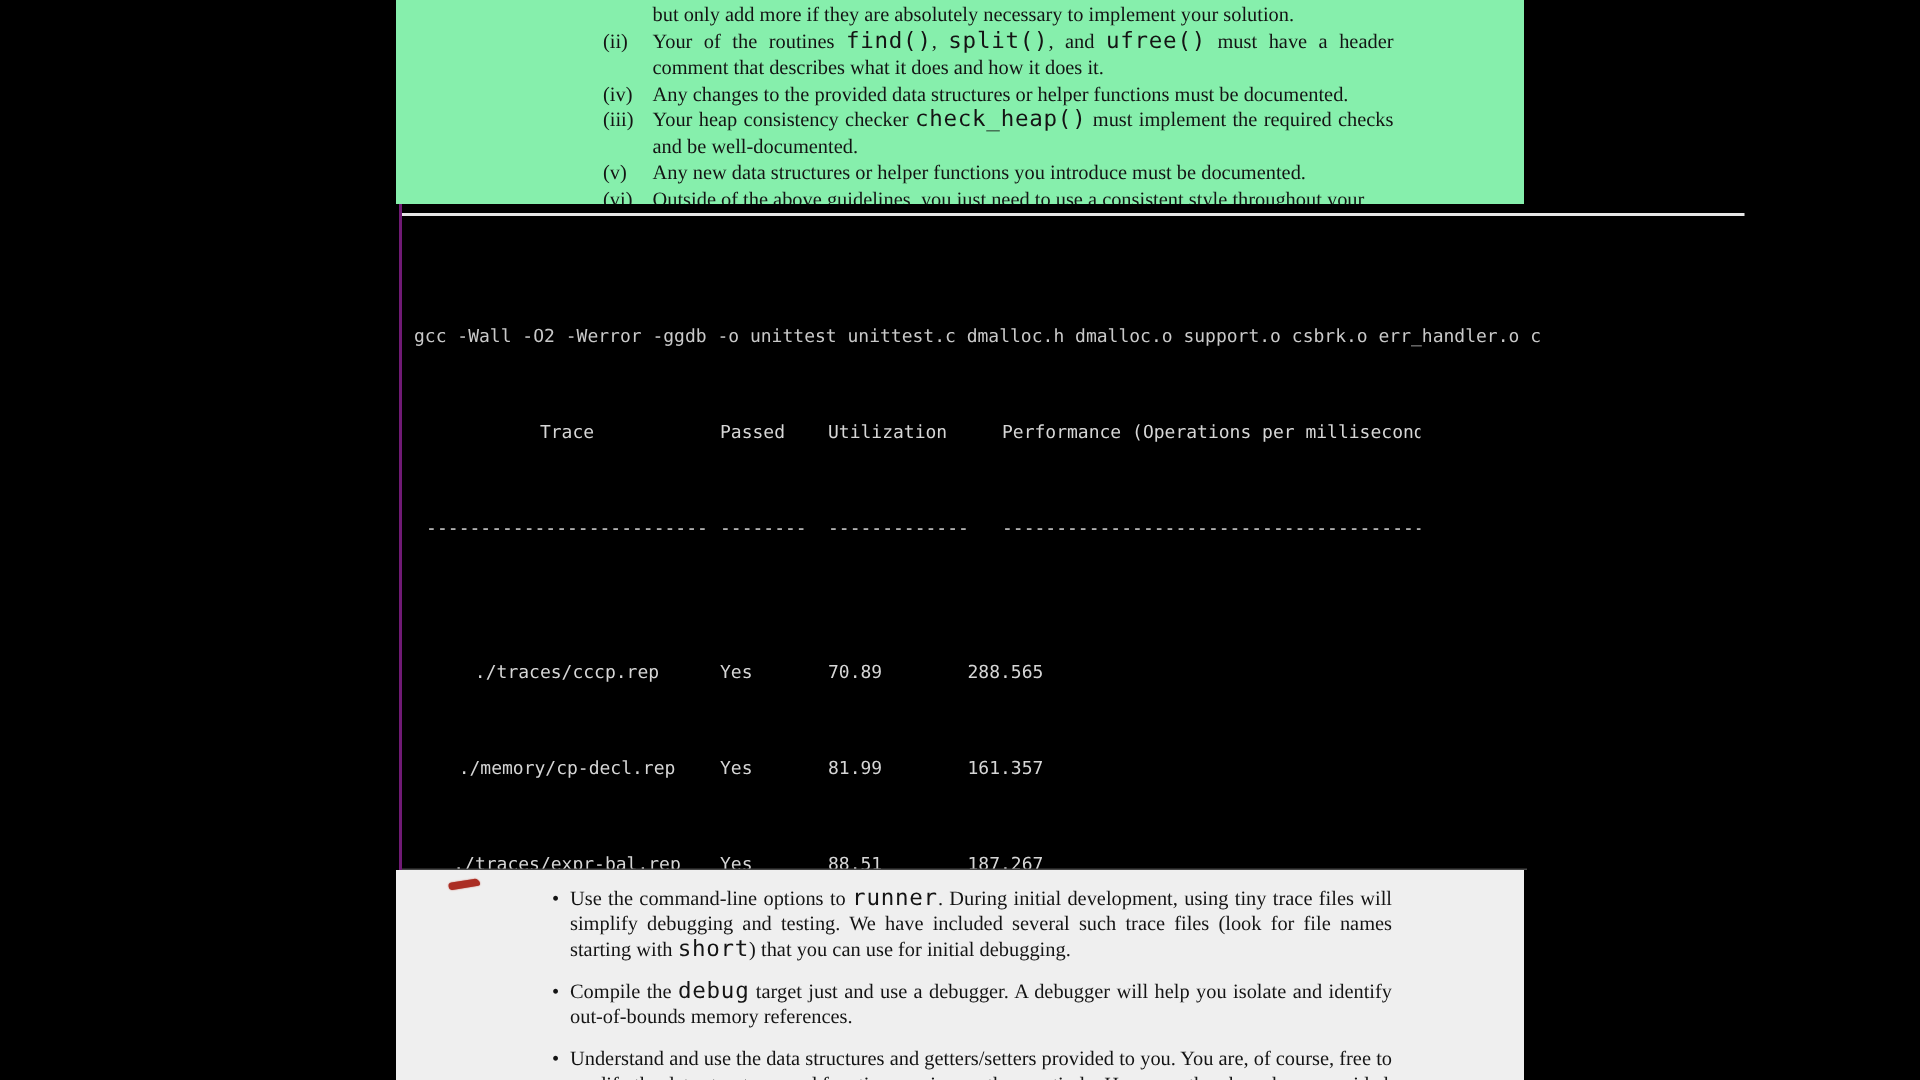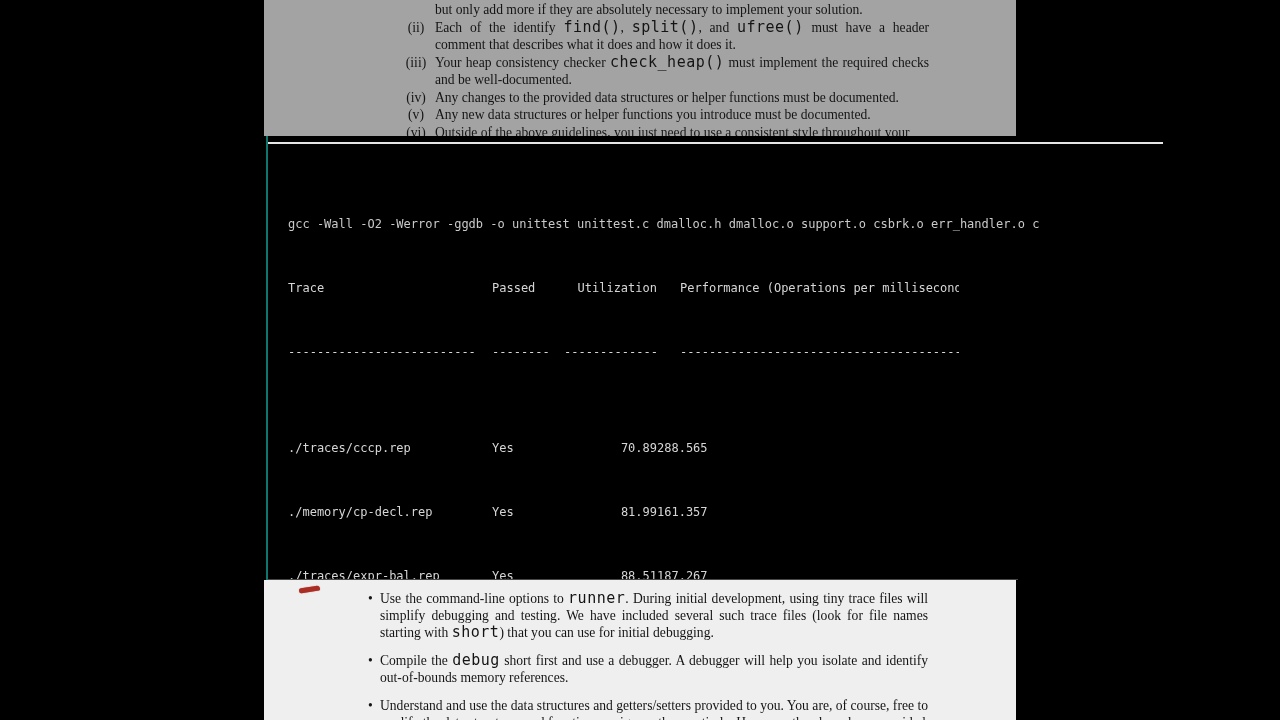"but only add more if" .page-top { background: #a3a3a3 -> #86efac }
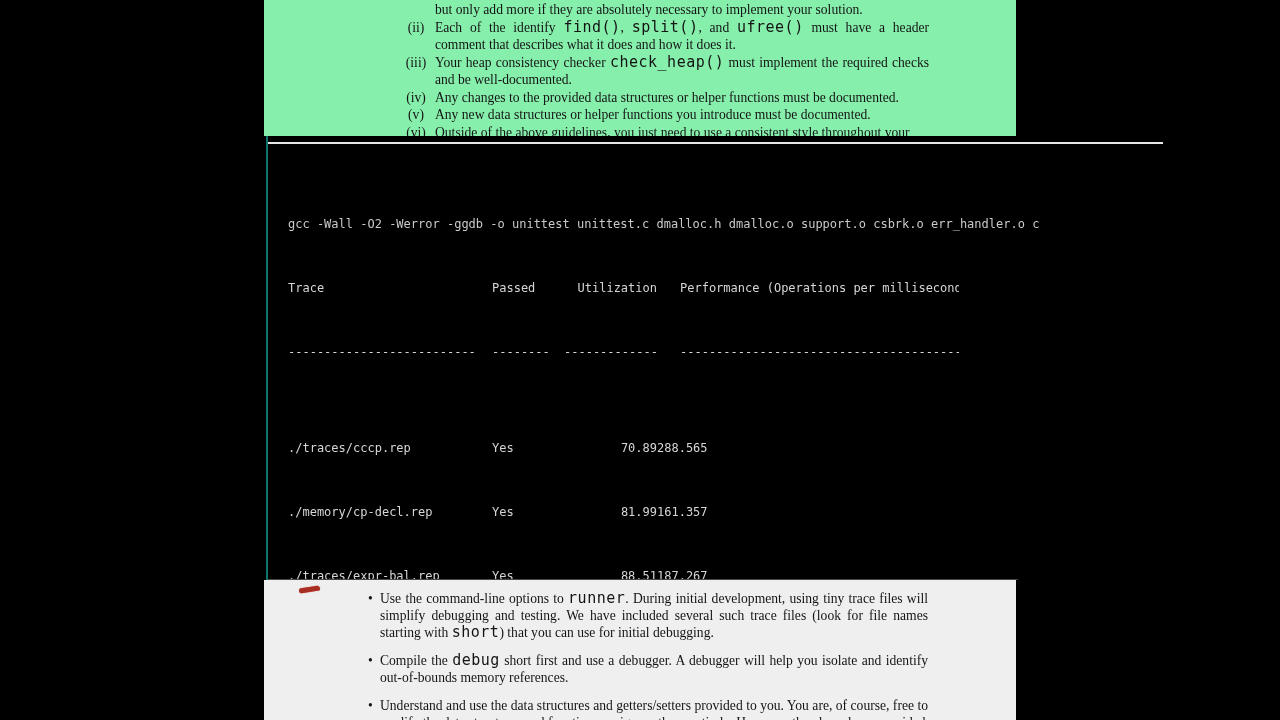"(ii)" .item-label { text-align: center -> left }
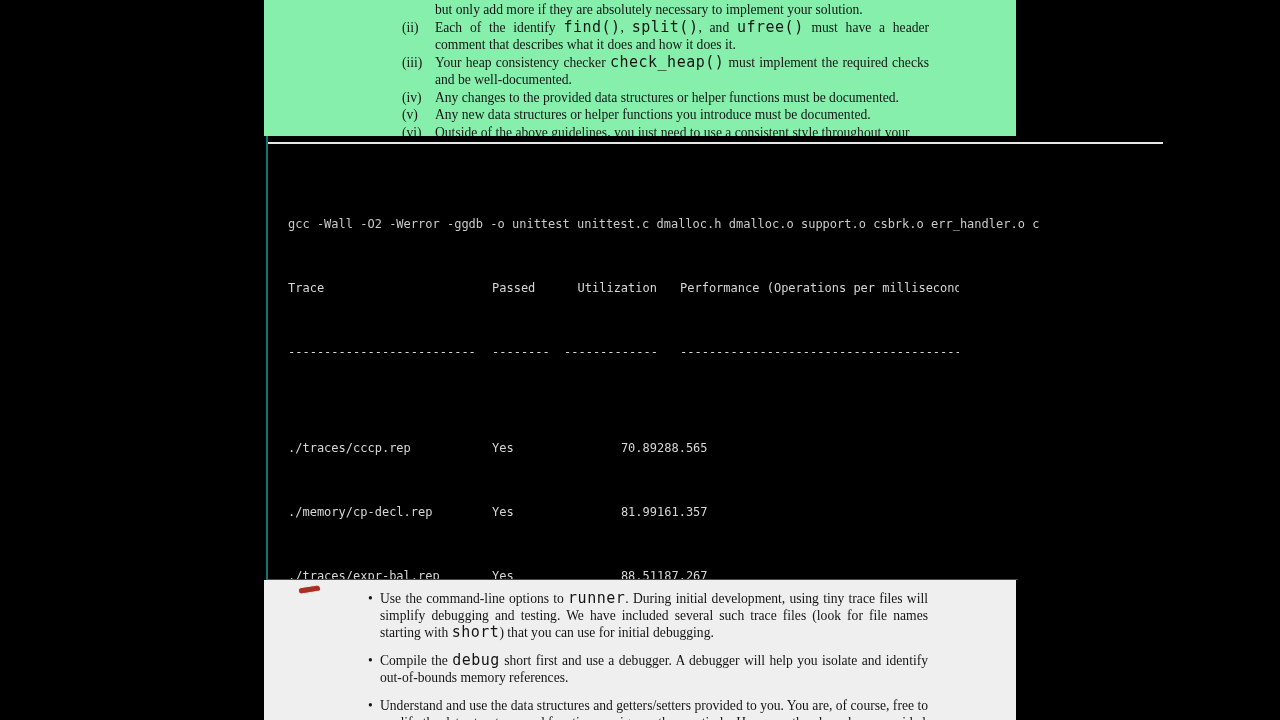"Each of the identify" span.seg-p { text: Each of the identify -> Your of the routines }
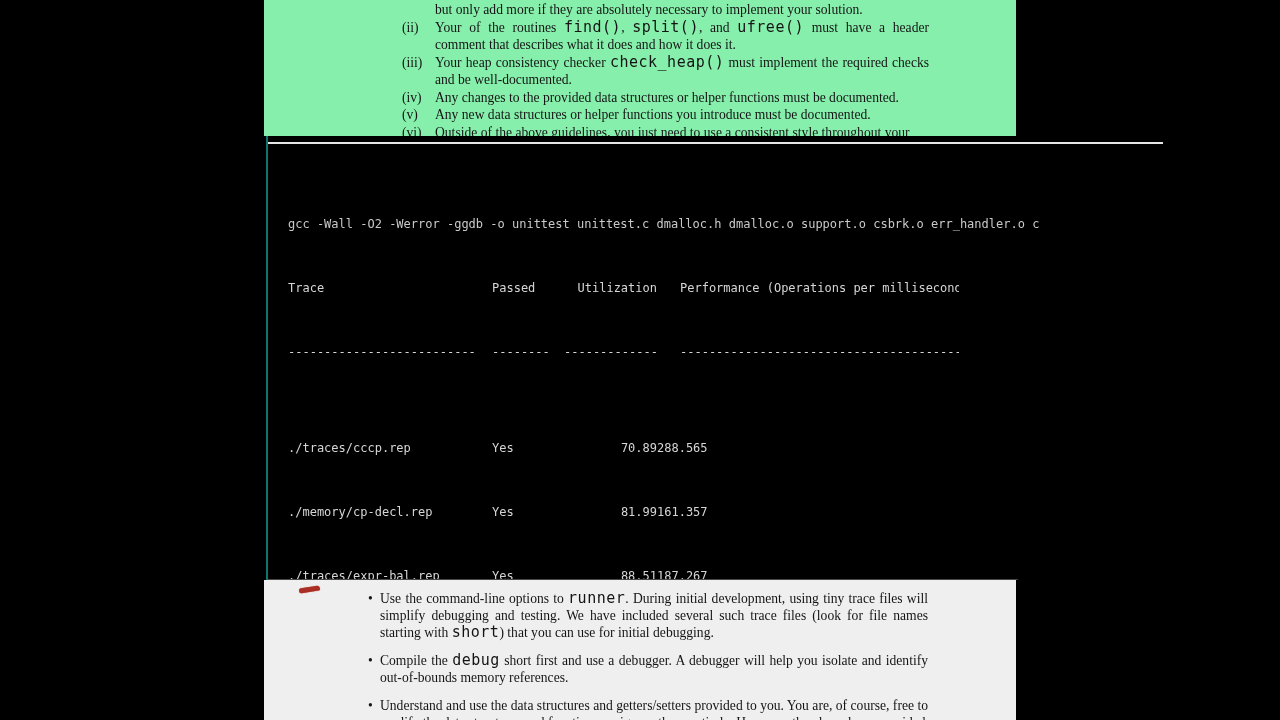"(iii)" div.list-item { order: before "(iv)" -> after "(iv)" }
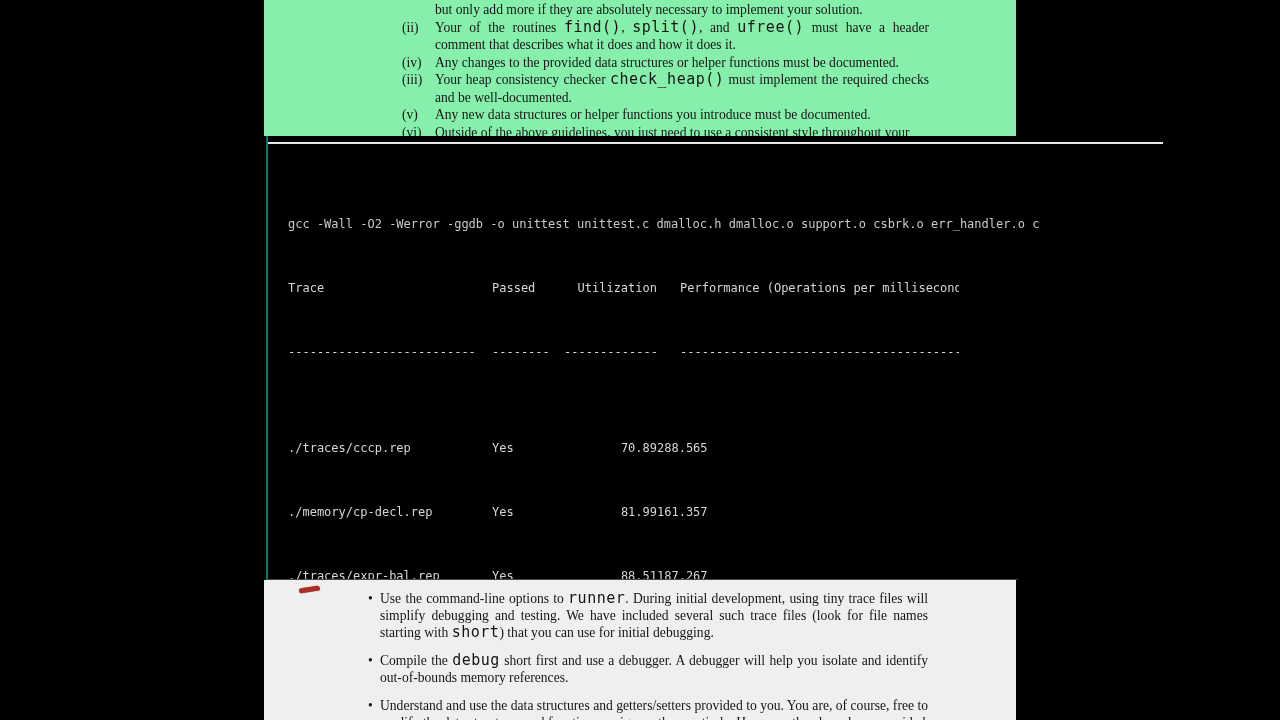"gcc -Wall -O2 -Werror -ggdb" .terminal { border-left: 2px solid #0f766e -> 2px solid #701a75; padding-left: 12px -> none }
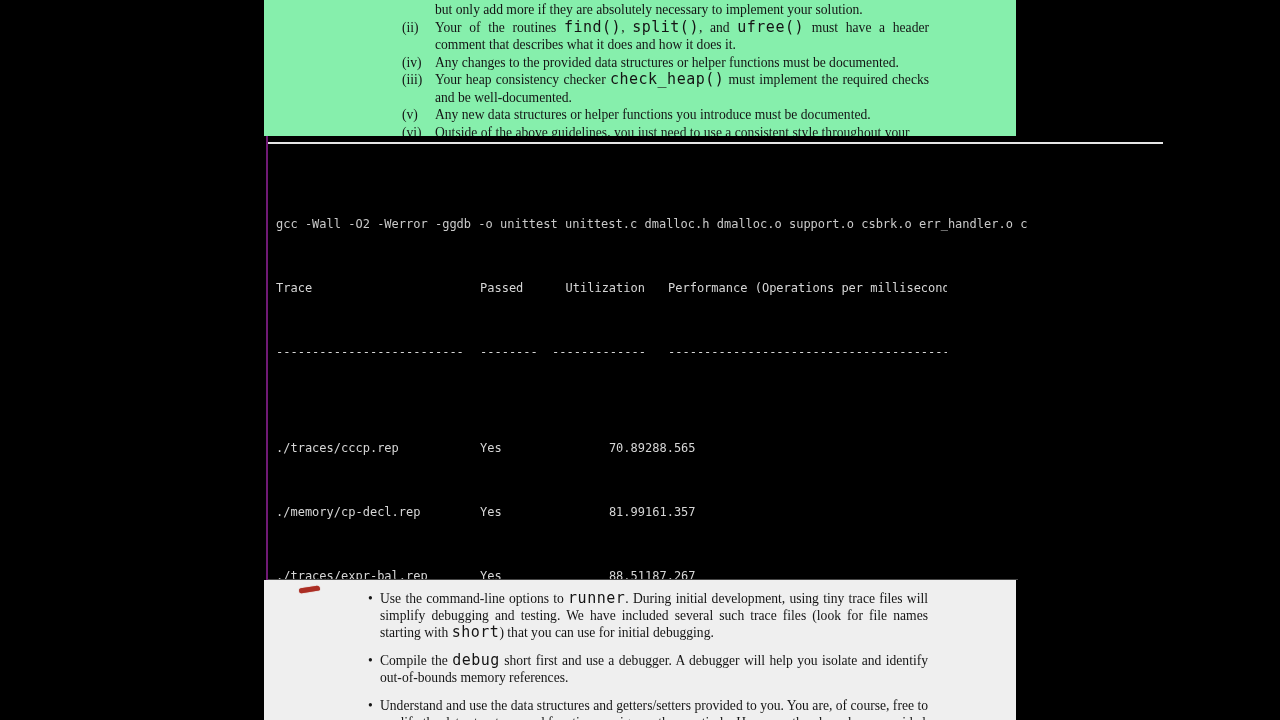"Trace" .c1 { text-align: none -> center }
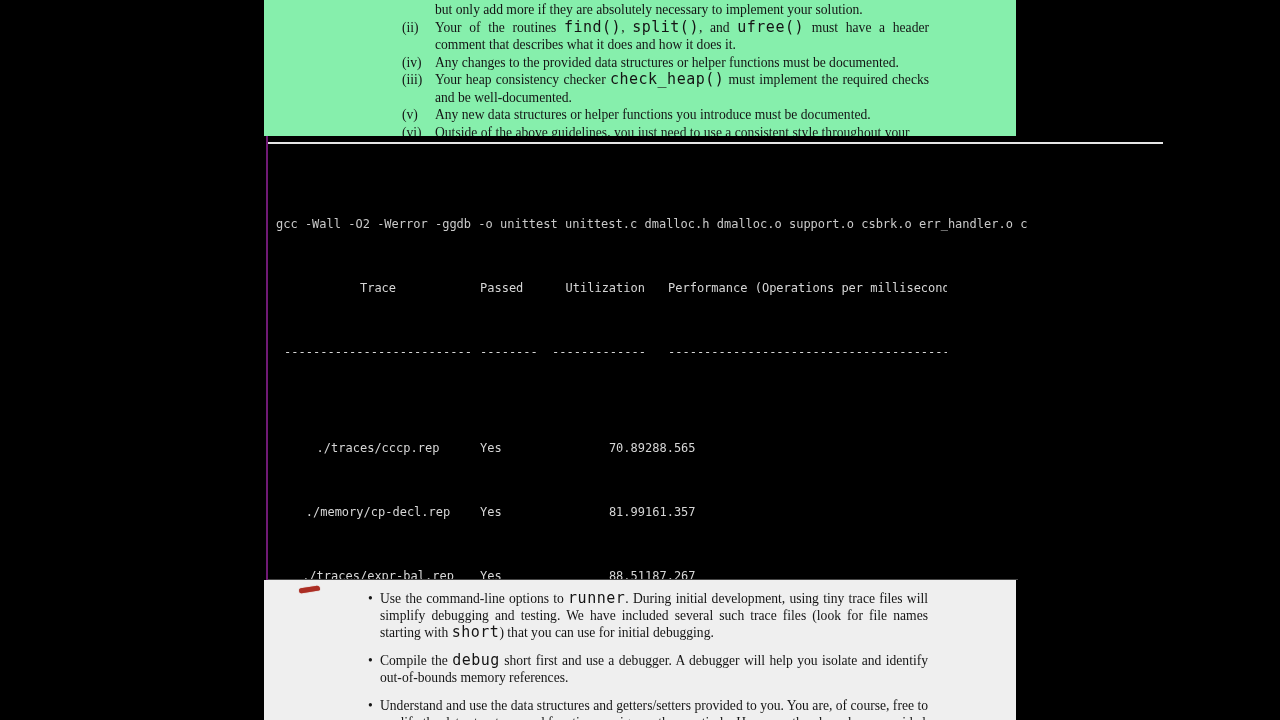"Utilization" .c3 { text-align: right -> left }
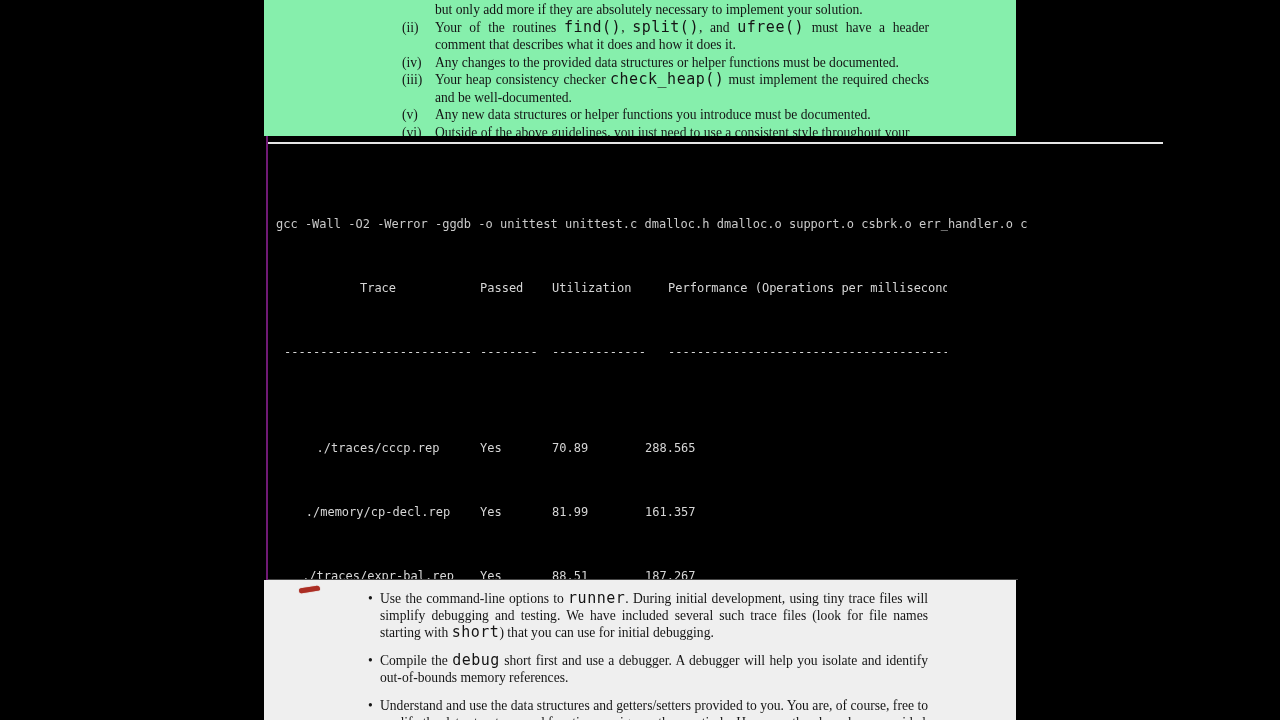"short first and use a" span.seg-i { text: short first -> target just }
